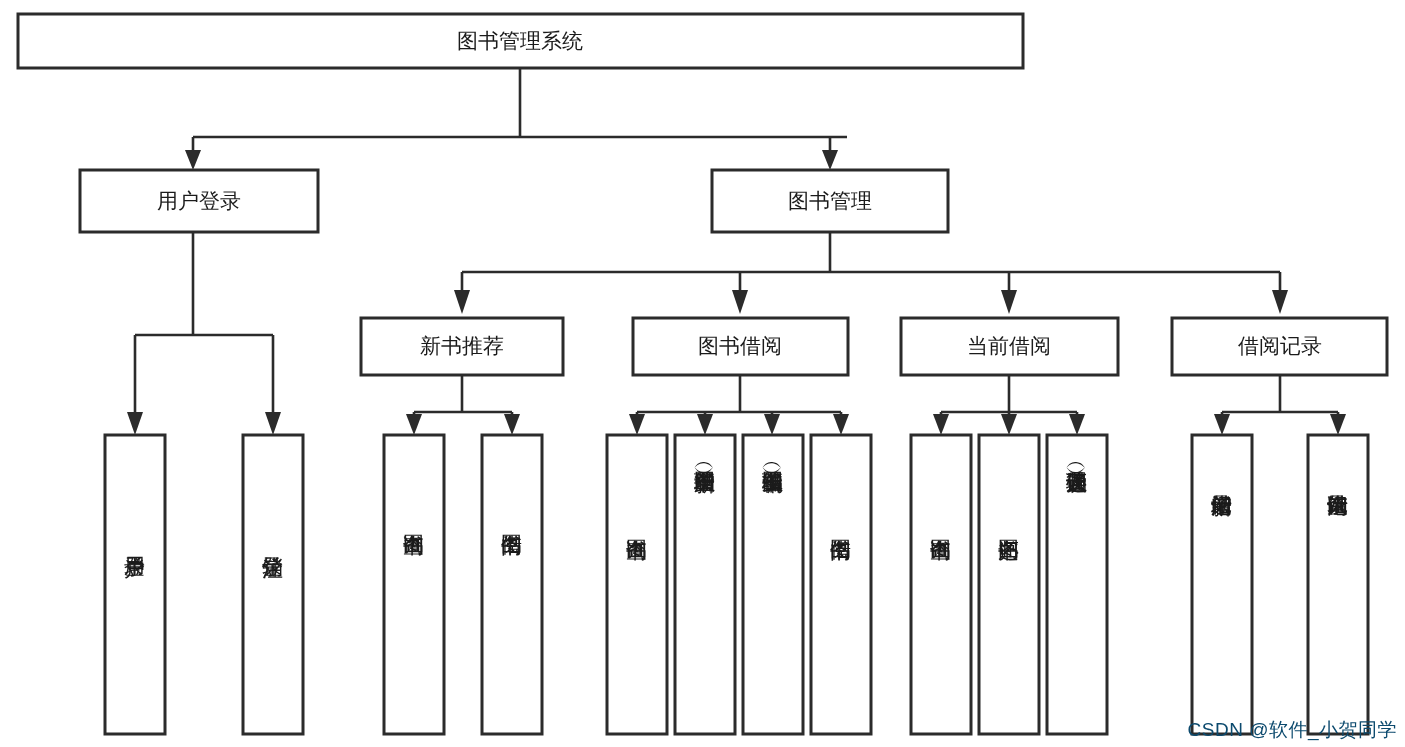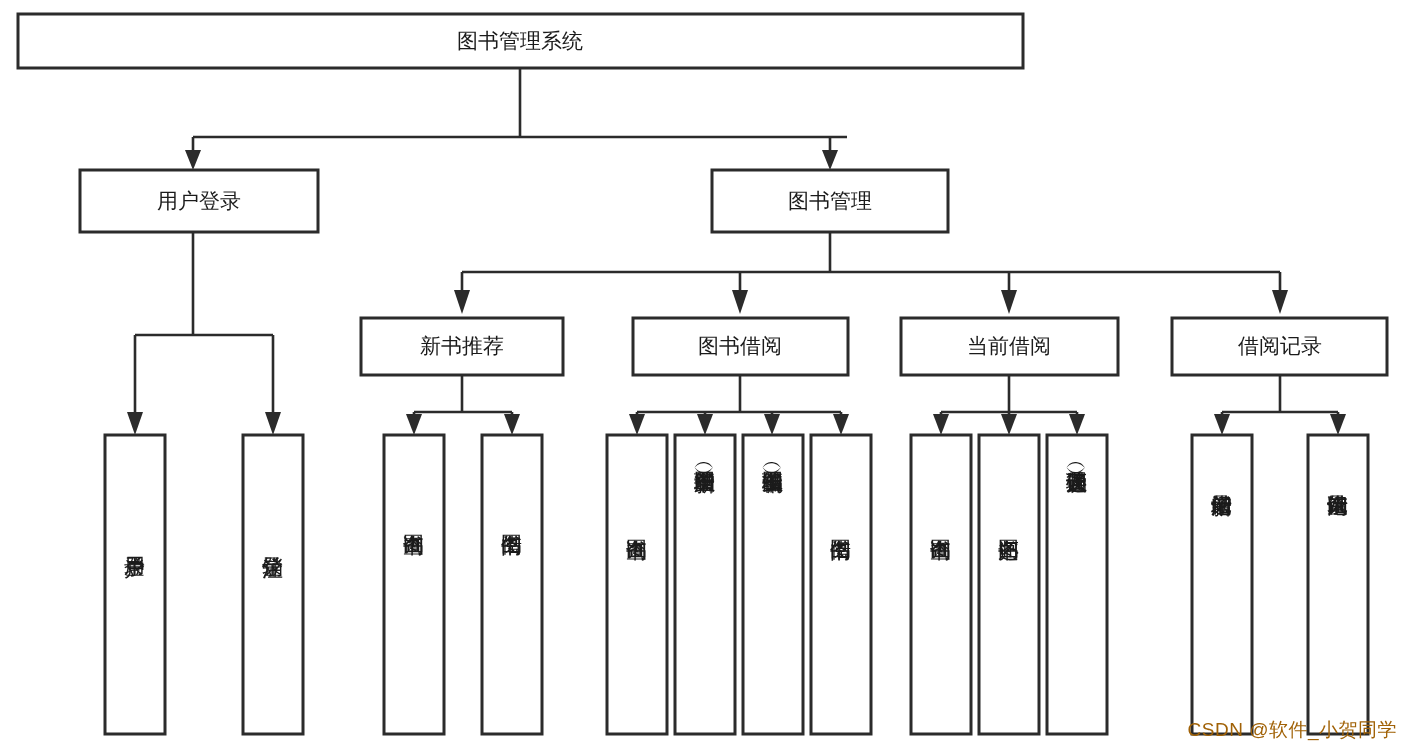"CSDN @软件_小贺同学" .watermark { color: #a16207 -> #0c4a6e }
